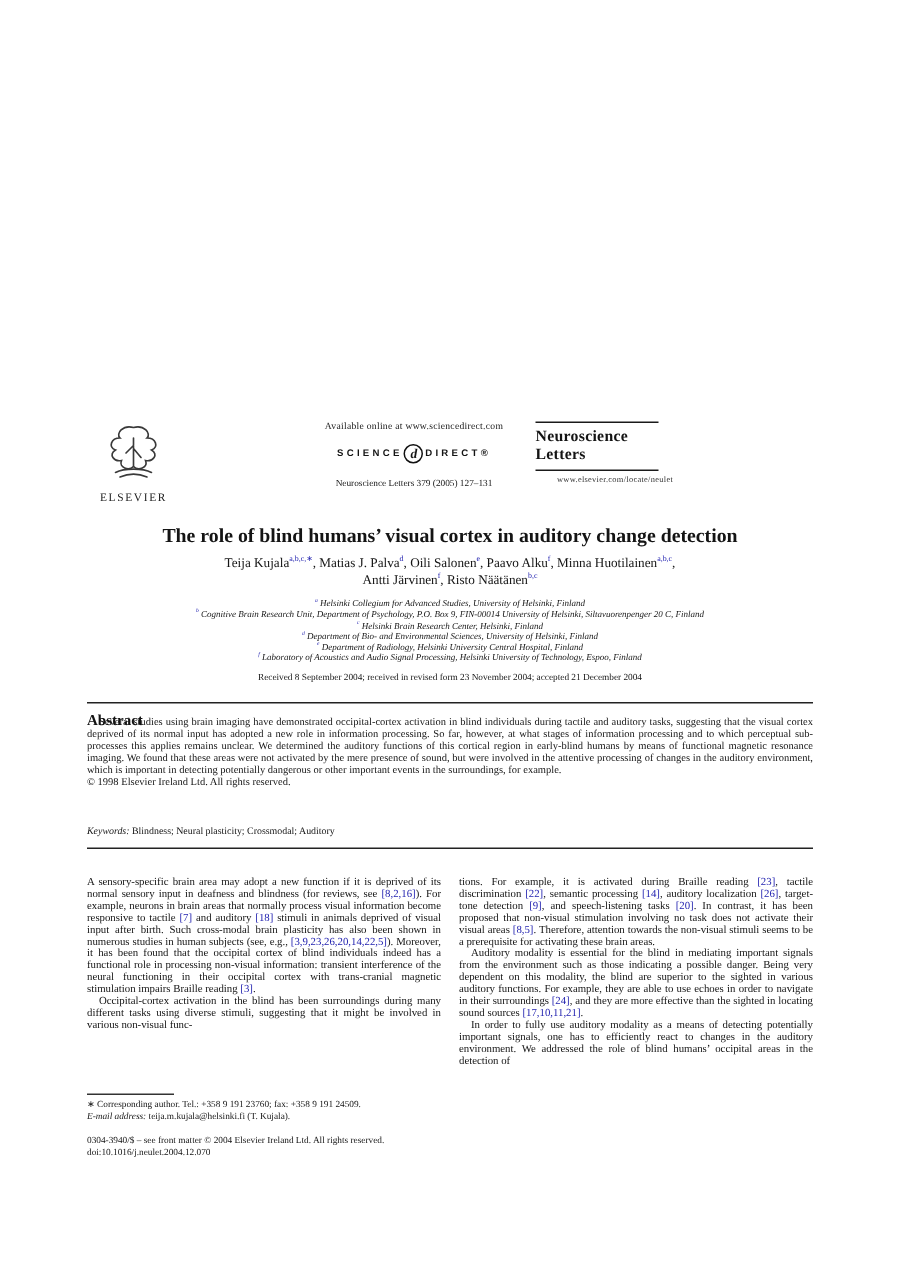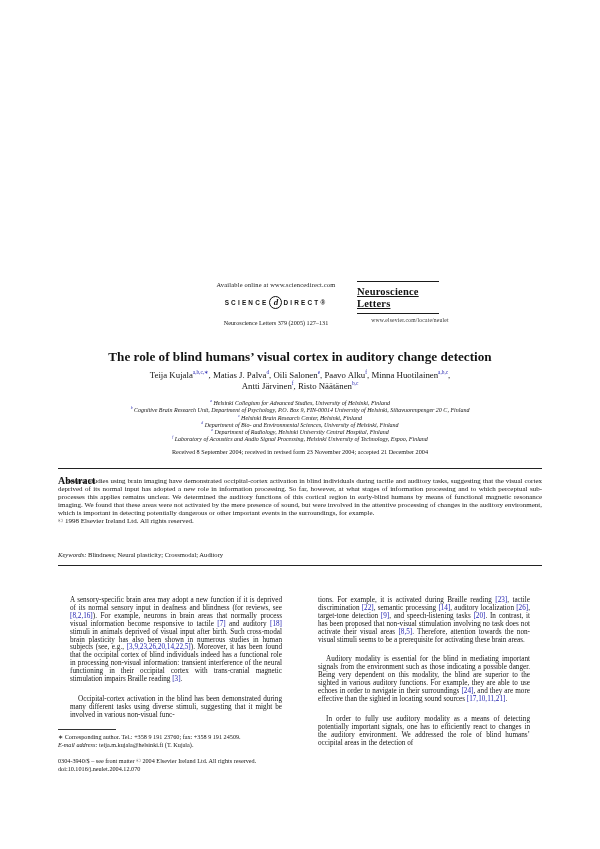"Neuroscience" .jnl-name { text-decoration: underline -> none }
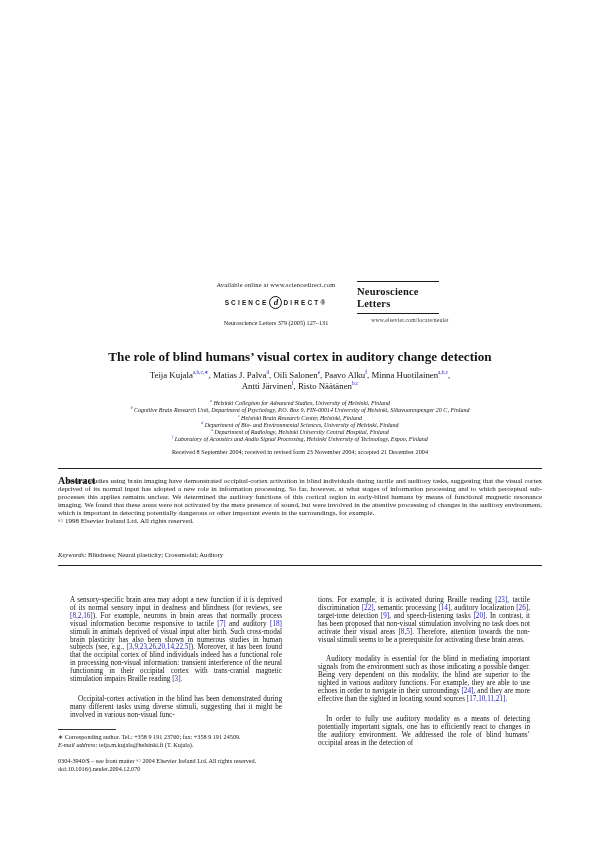"ELSEVIER" div.abs { html: none -> <div> <svg> <g> <path></path> <path></path> <path></path> <path></path> </g> </svg> <div>ELSEVIER</div> </div> }
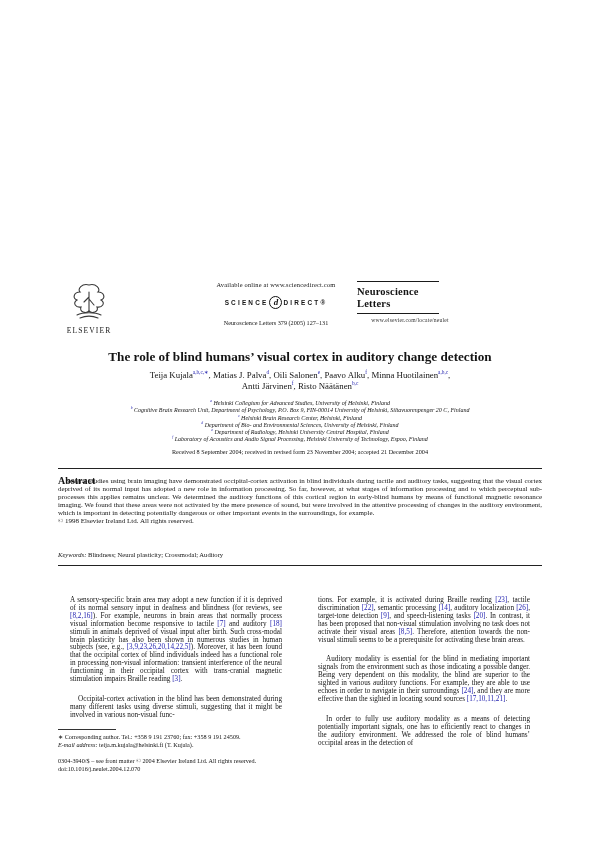"A sensory-specific brain area may" .col p { margin: 12px -> 0 }
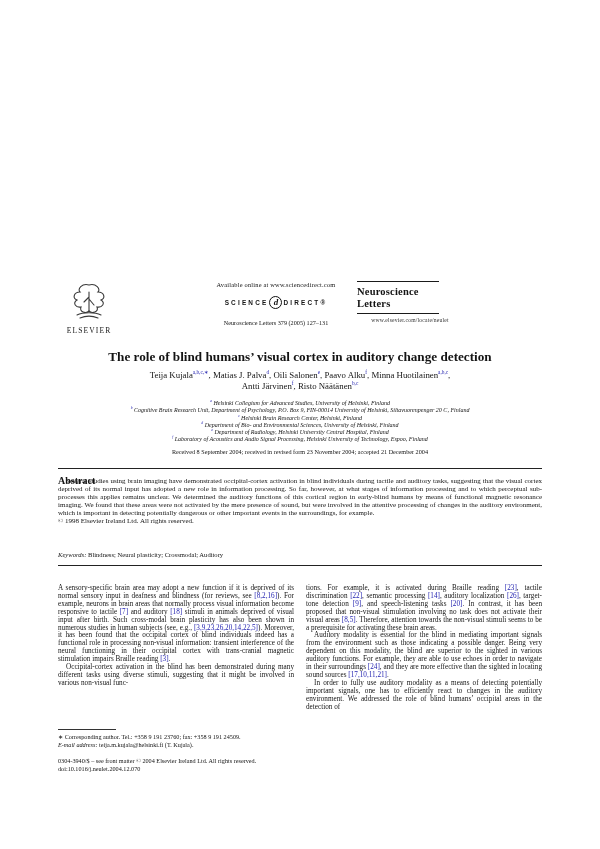"Occipital-cortex activation in the blind" p.indent { text: demonstrated -> surroundings }
